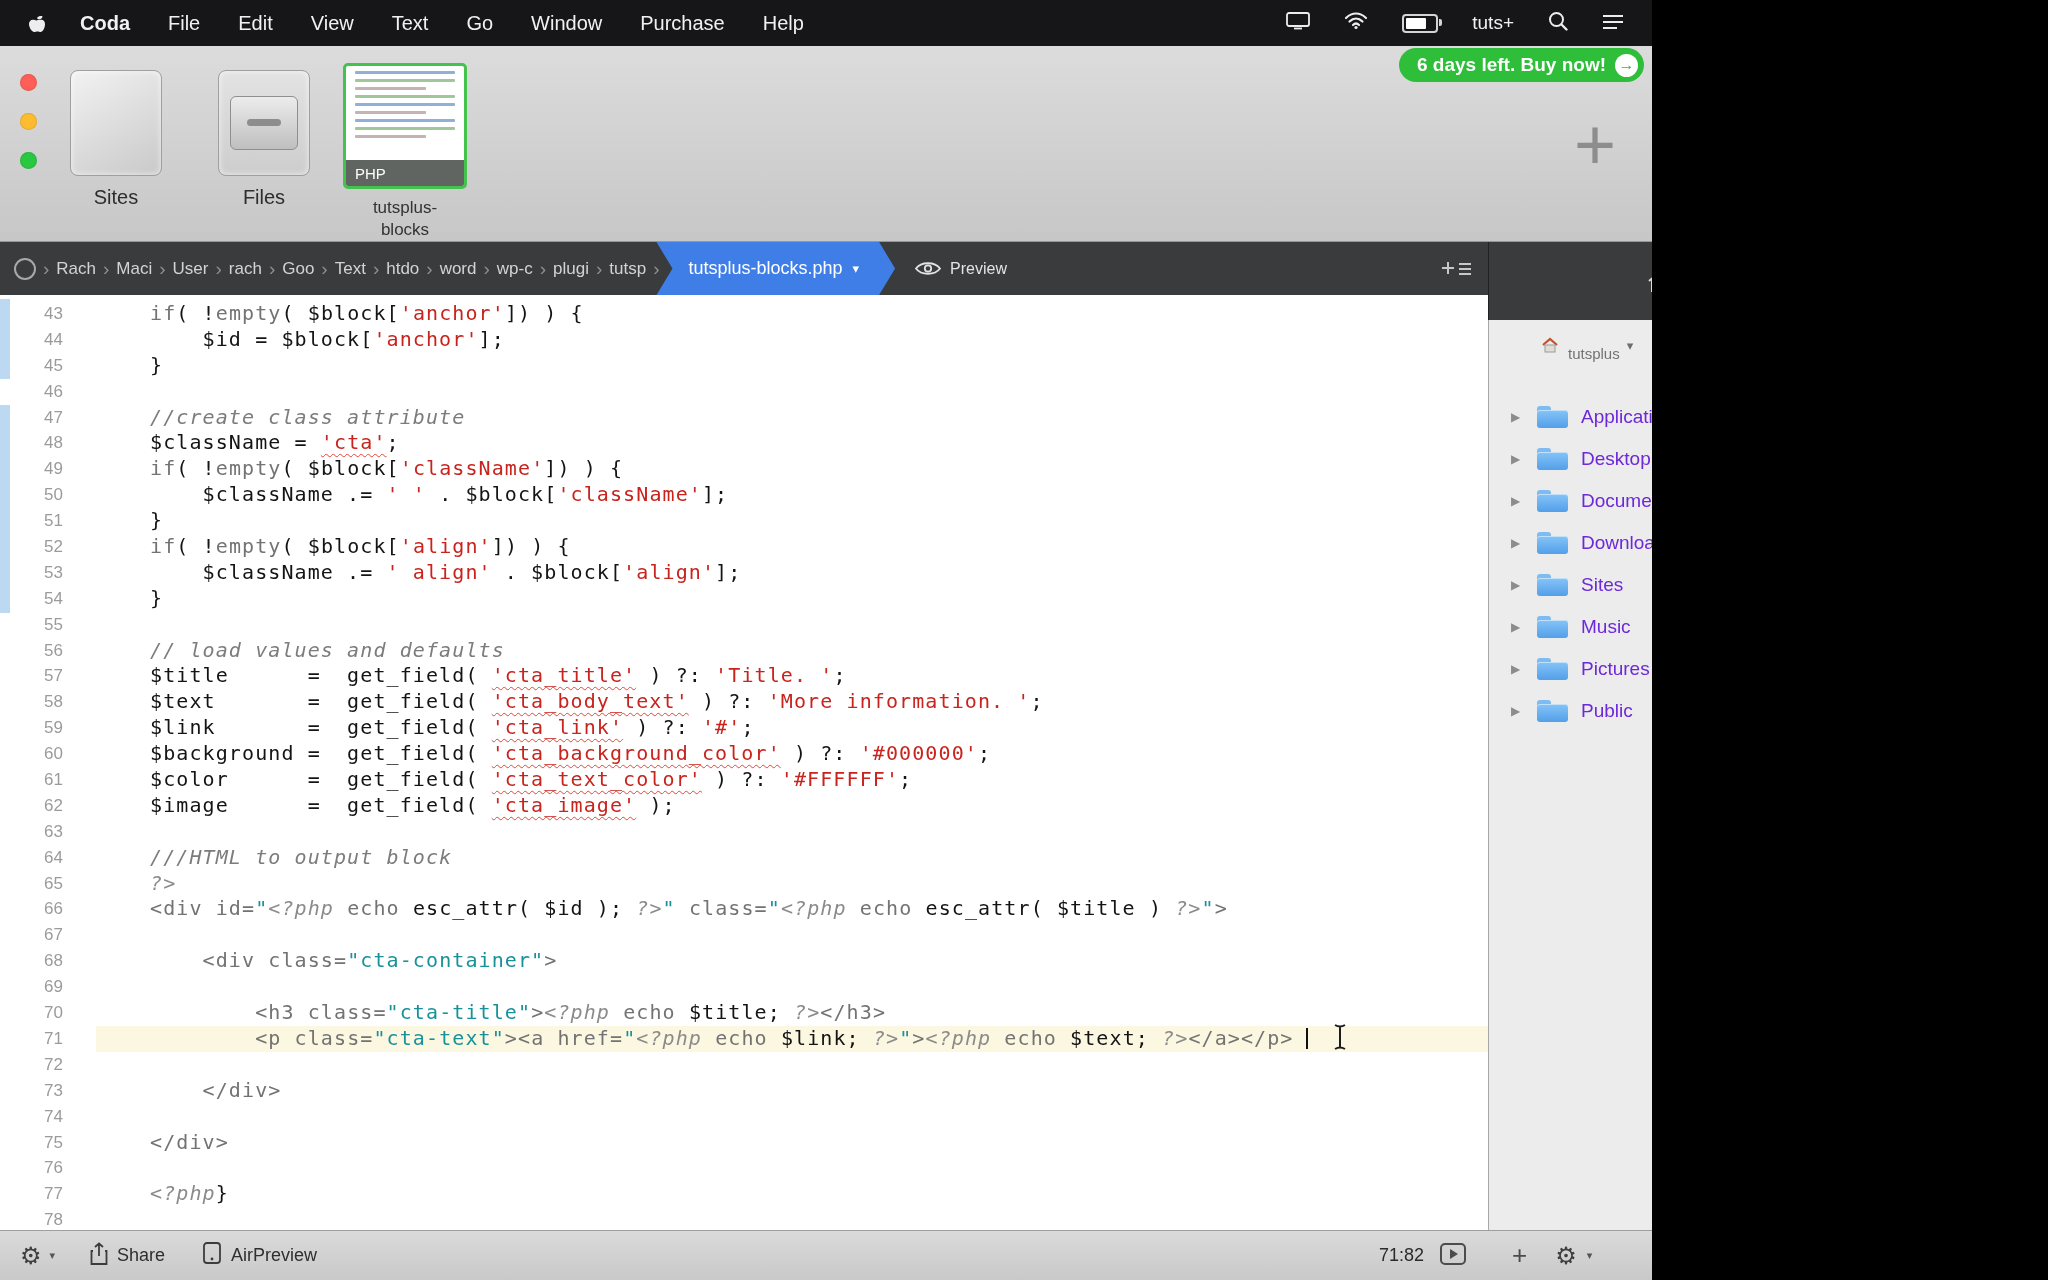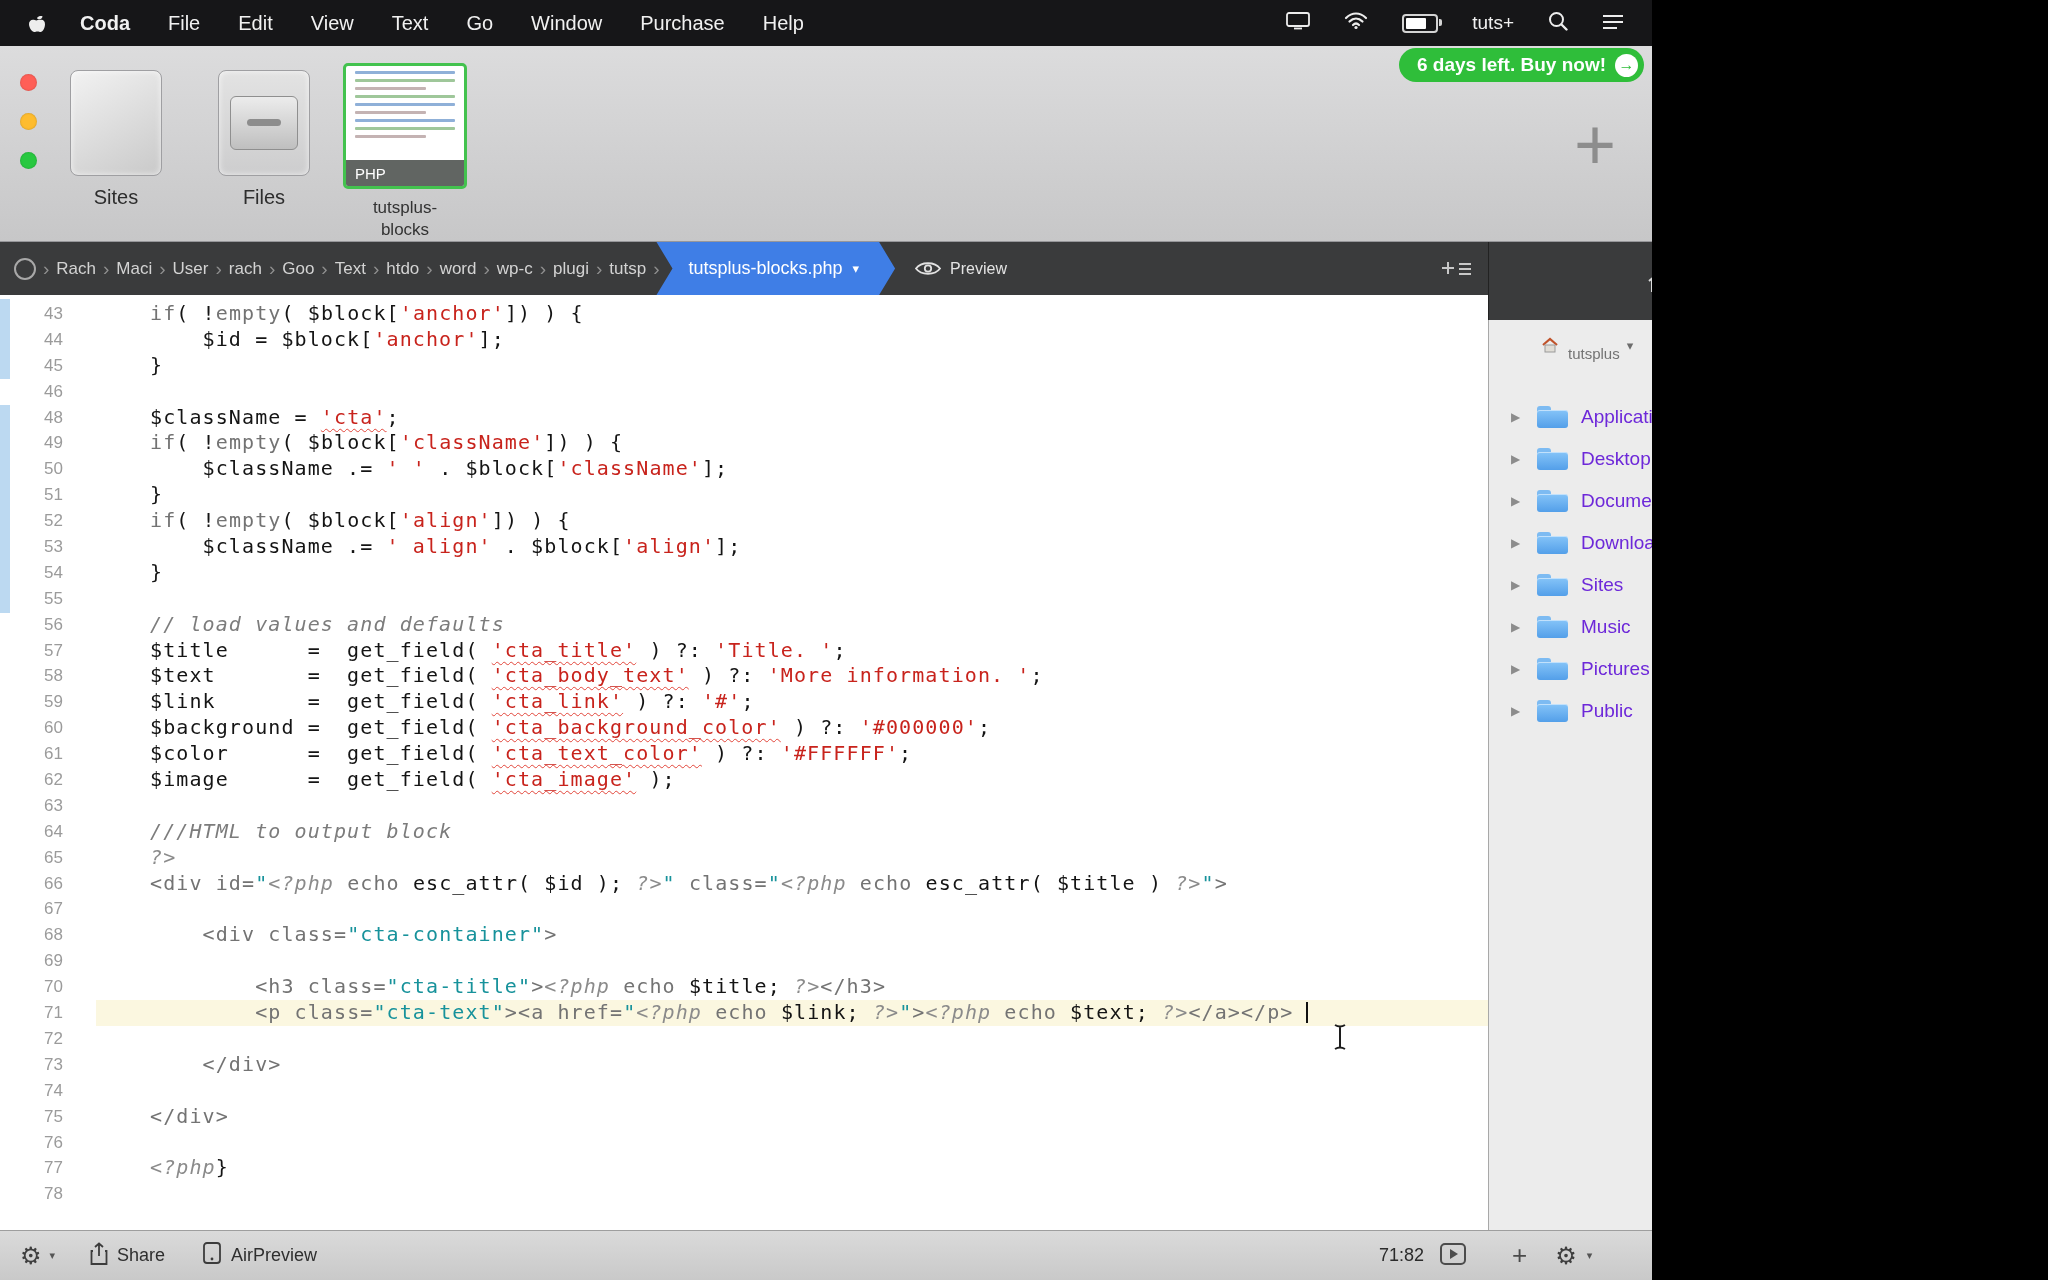"47" div.code-row { html: none -> <div><span>47</span><span><span>//create class attribute</span></span></div> }
